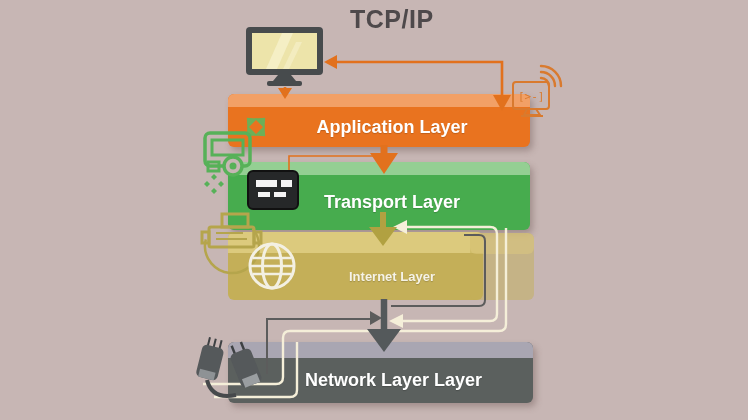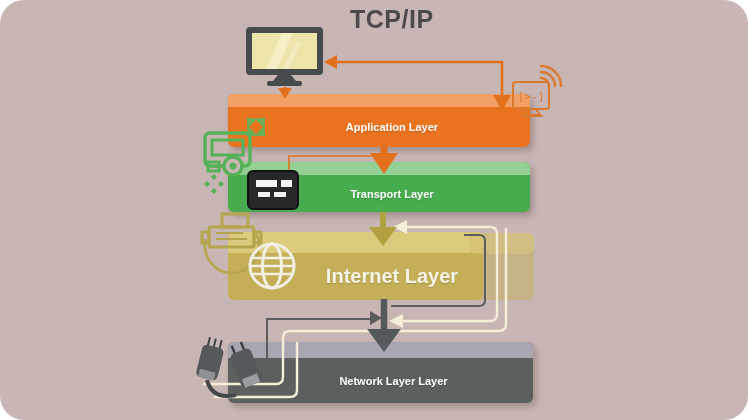"TCP/IP" div.canvas { border-radius: 24px -> none }
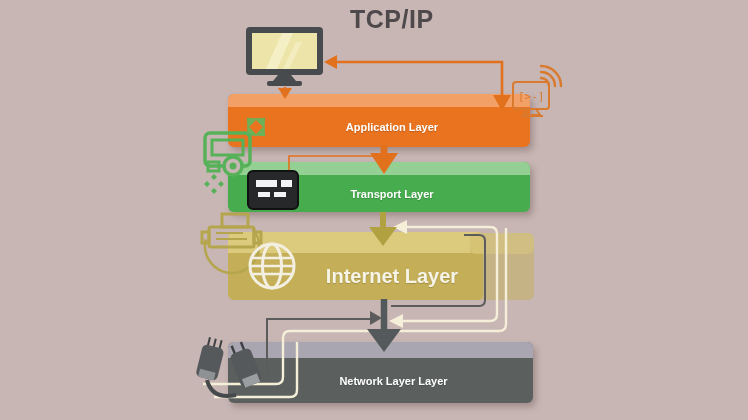"Application Layer" .bar .bar-label { font-size: 11px -> 18px }
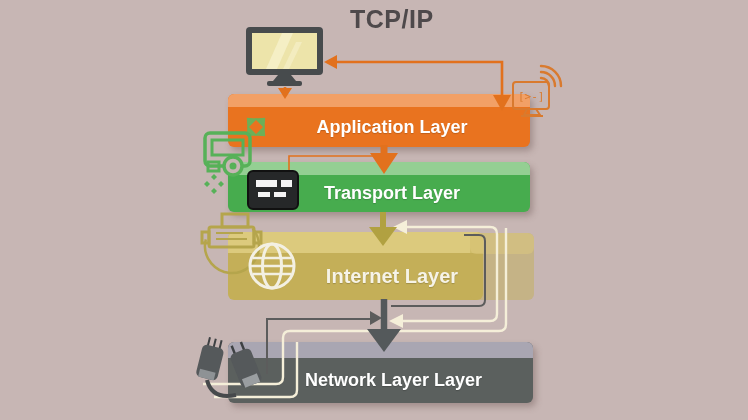"Transport Layer" .bar-transport { height: 50px -> 68px }
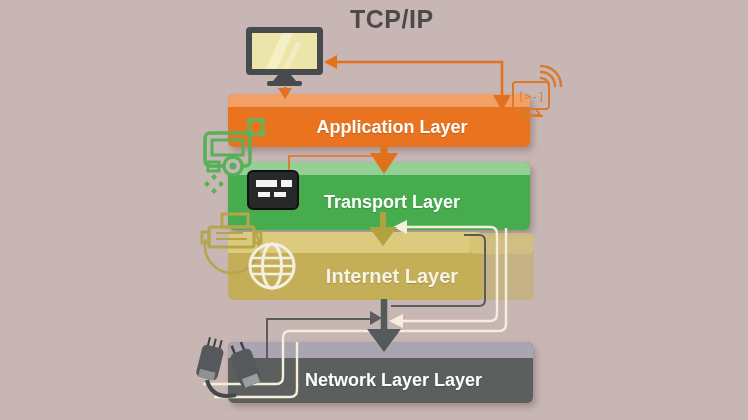"Internet Layer" .internet-label-zone { font-size: 20px -> 13px }
